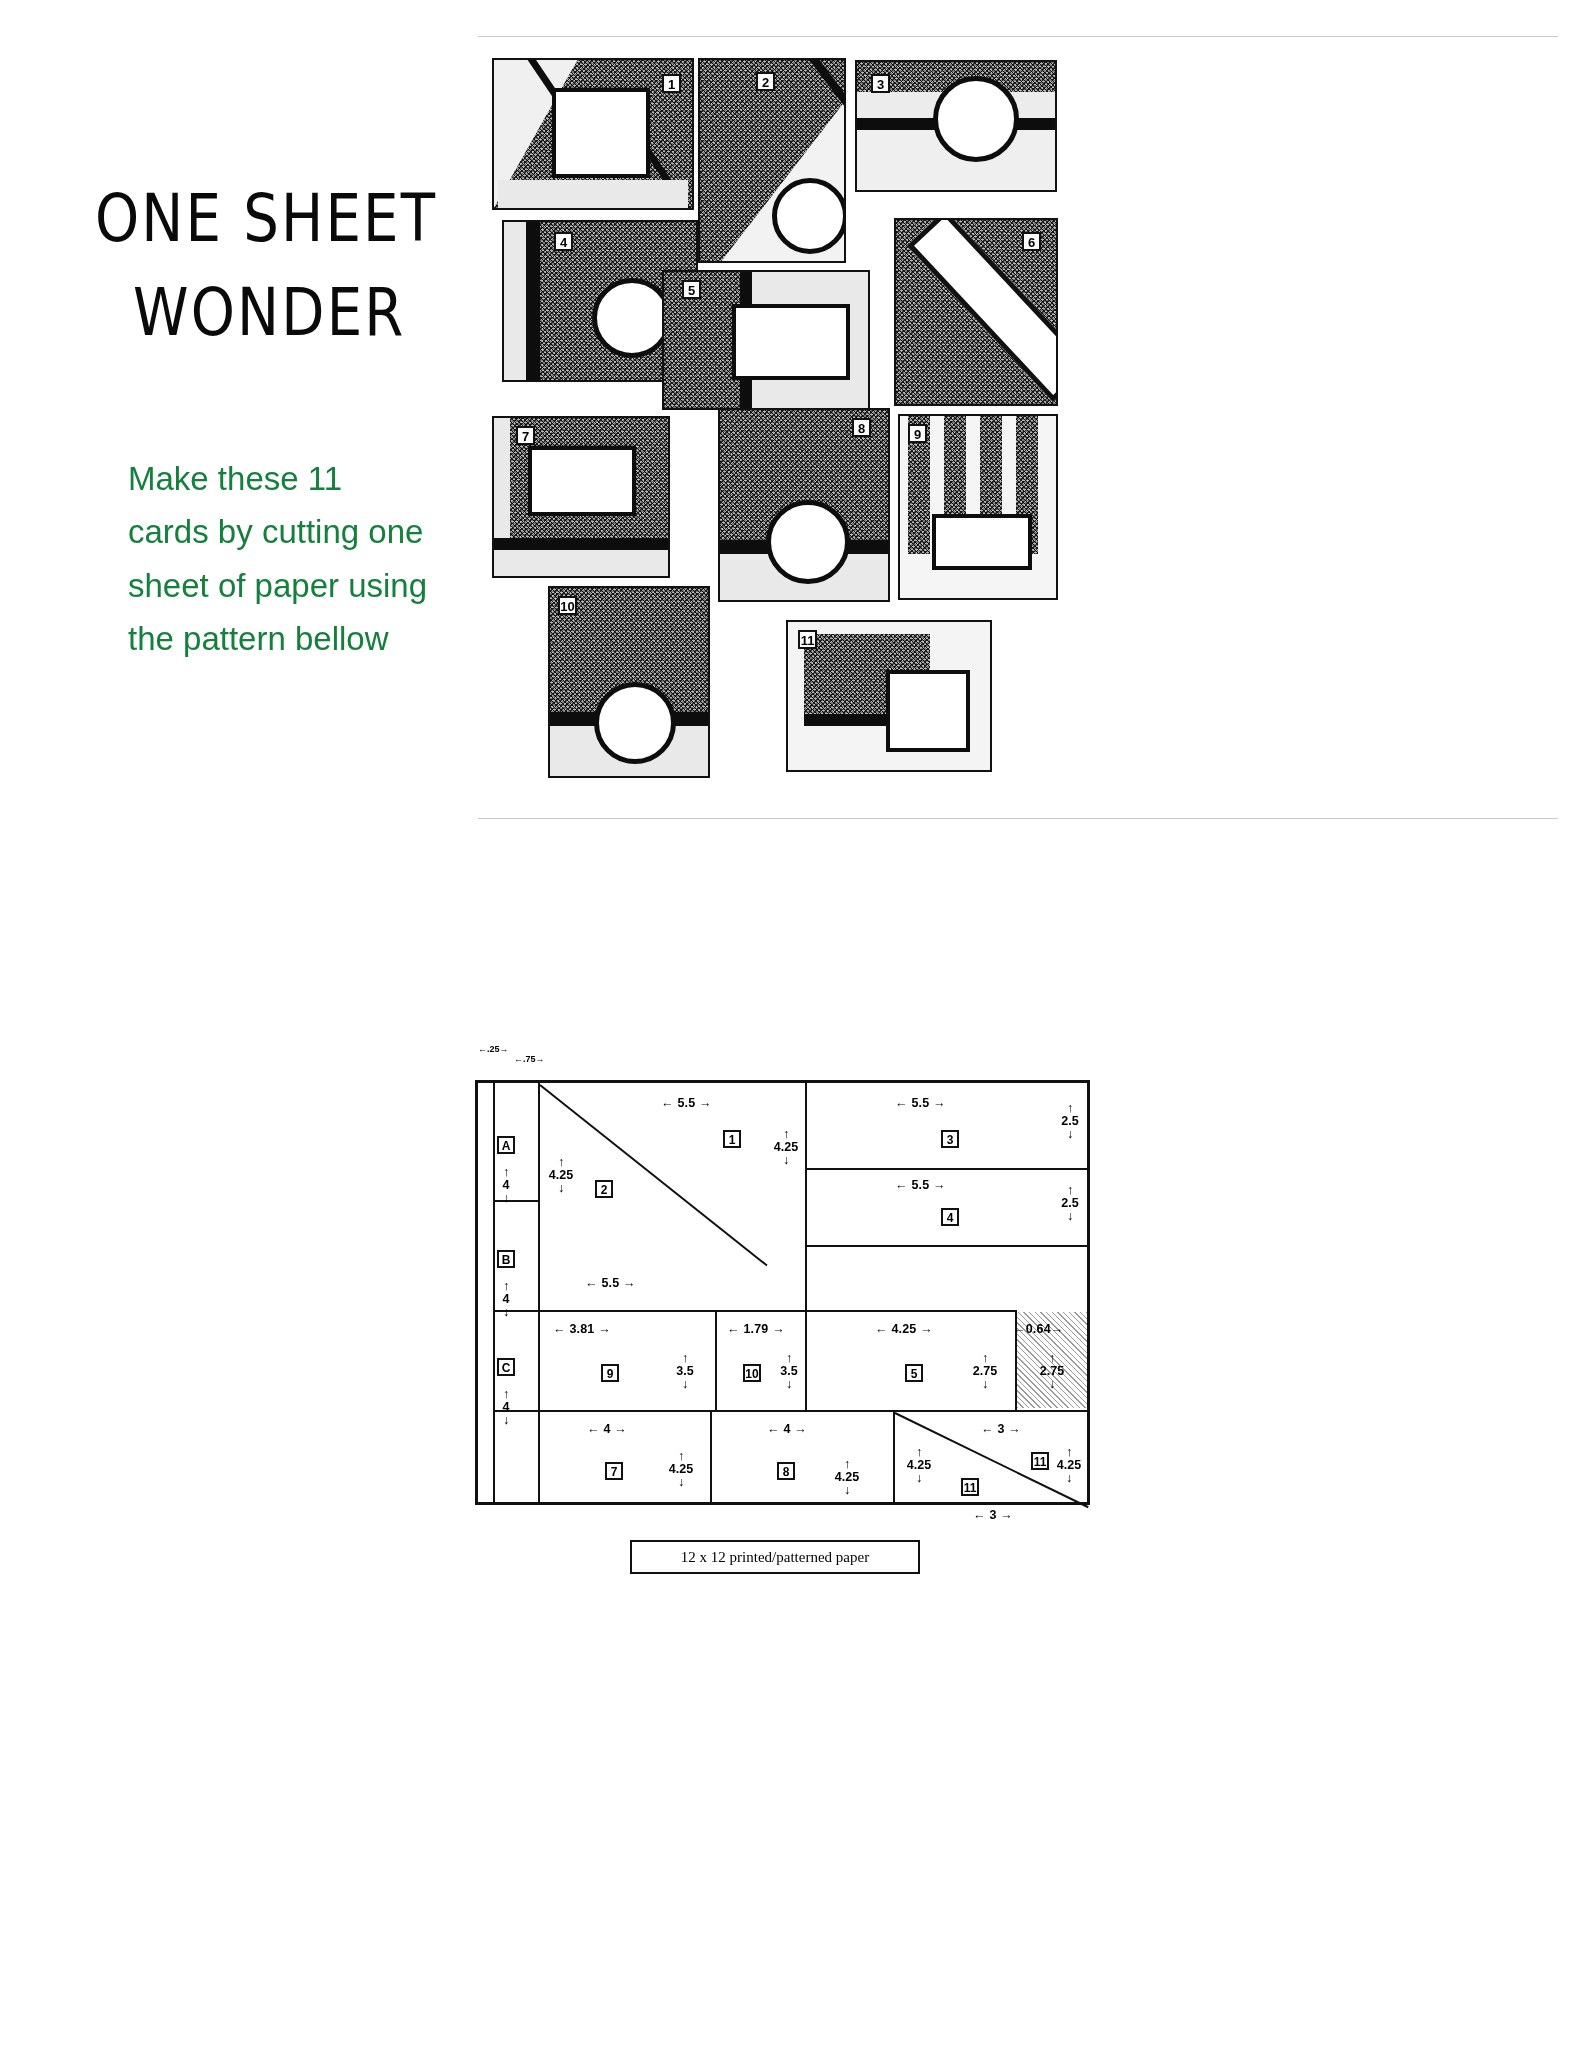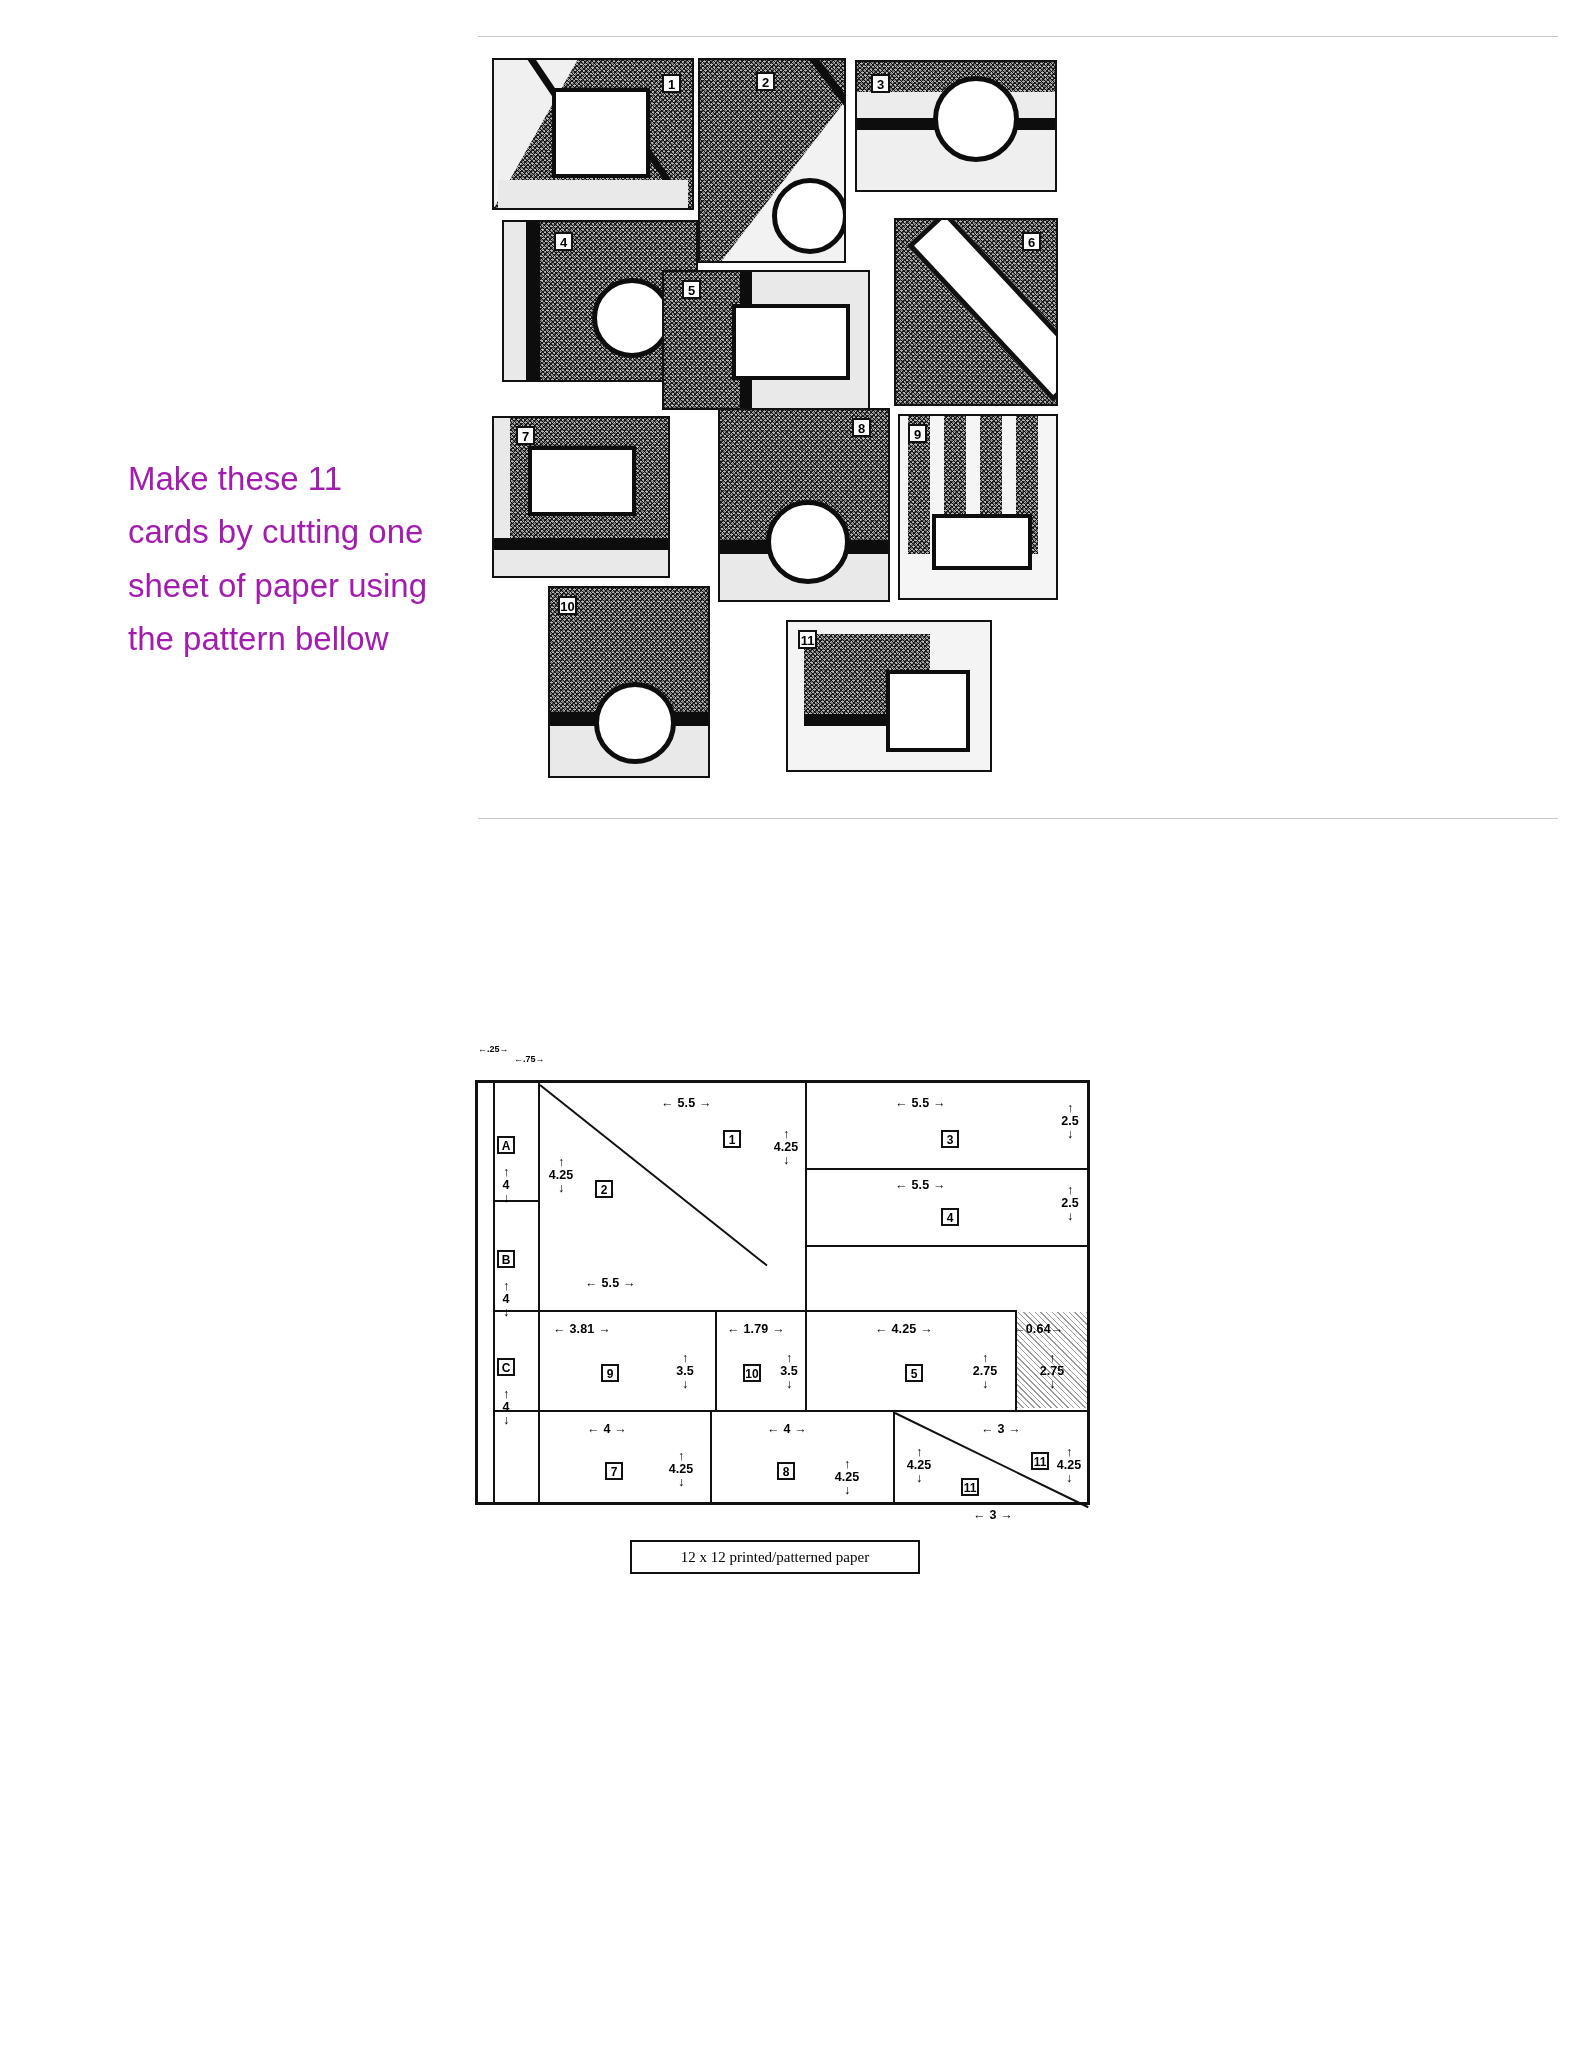"ONE SHEET" div { html: none -> <div> <div>ONE SHEET</div> <div>WONDER</div> </div> }
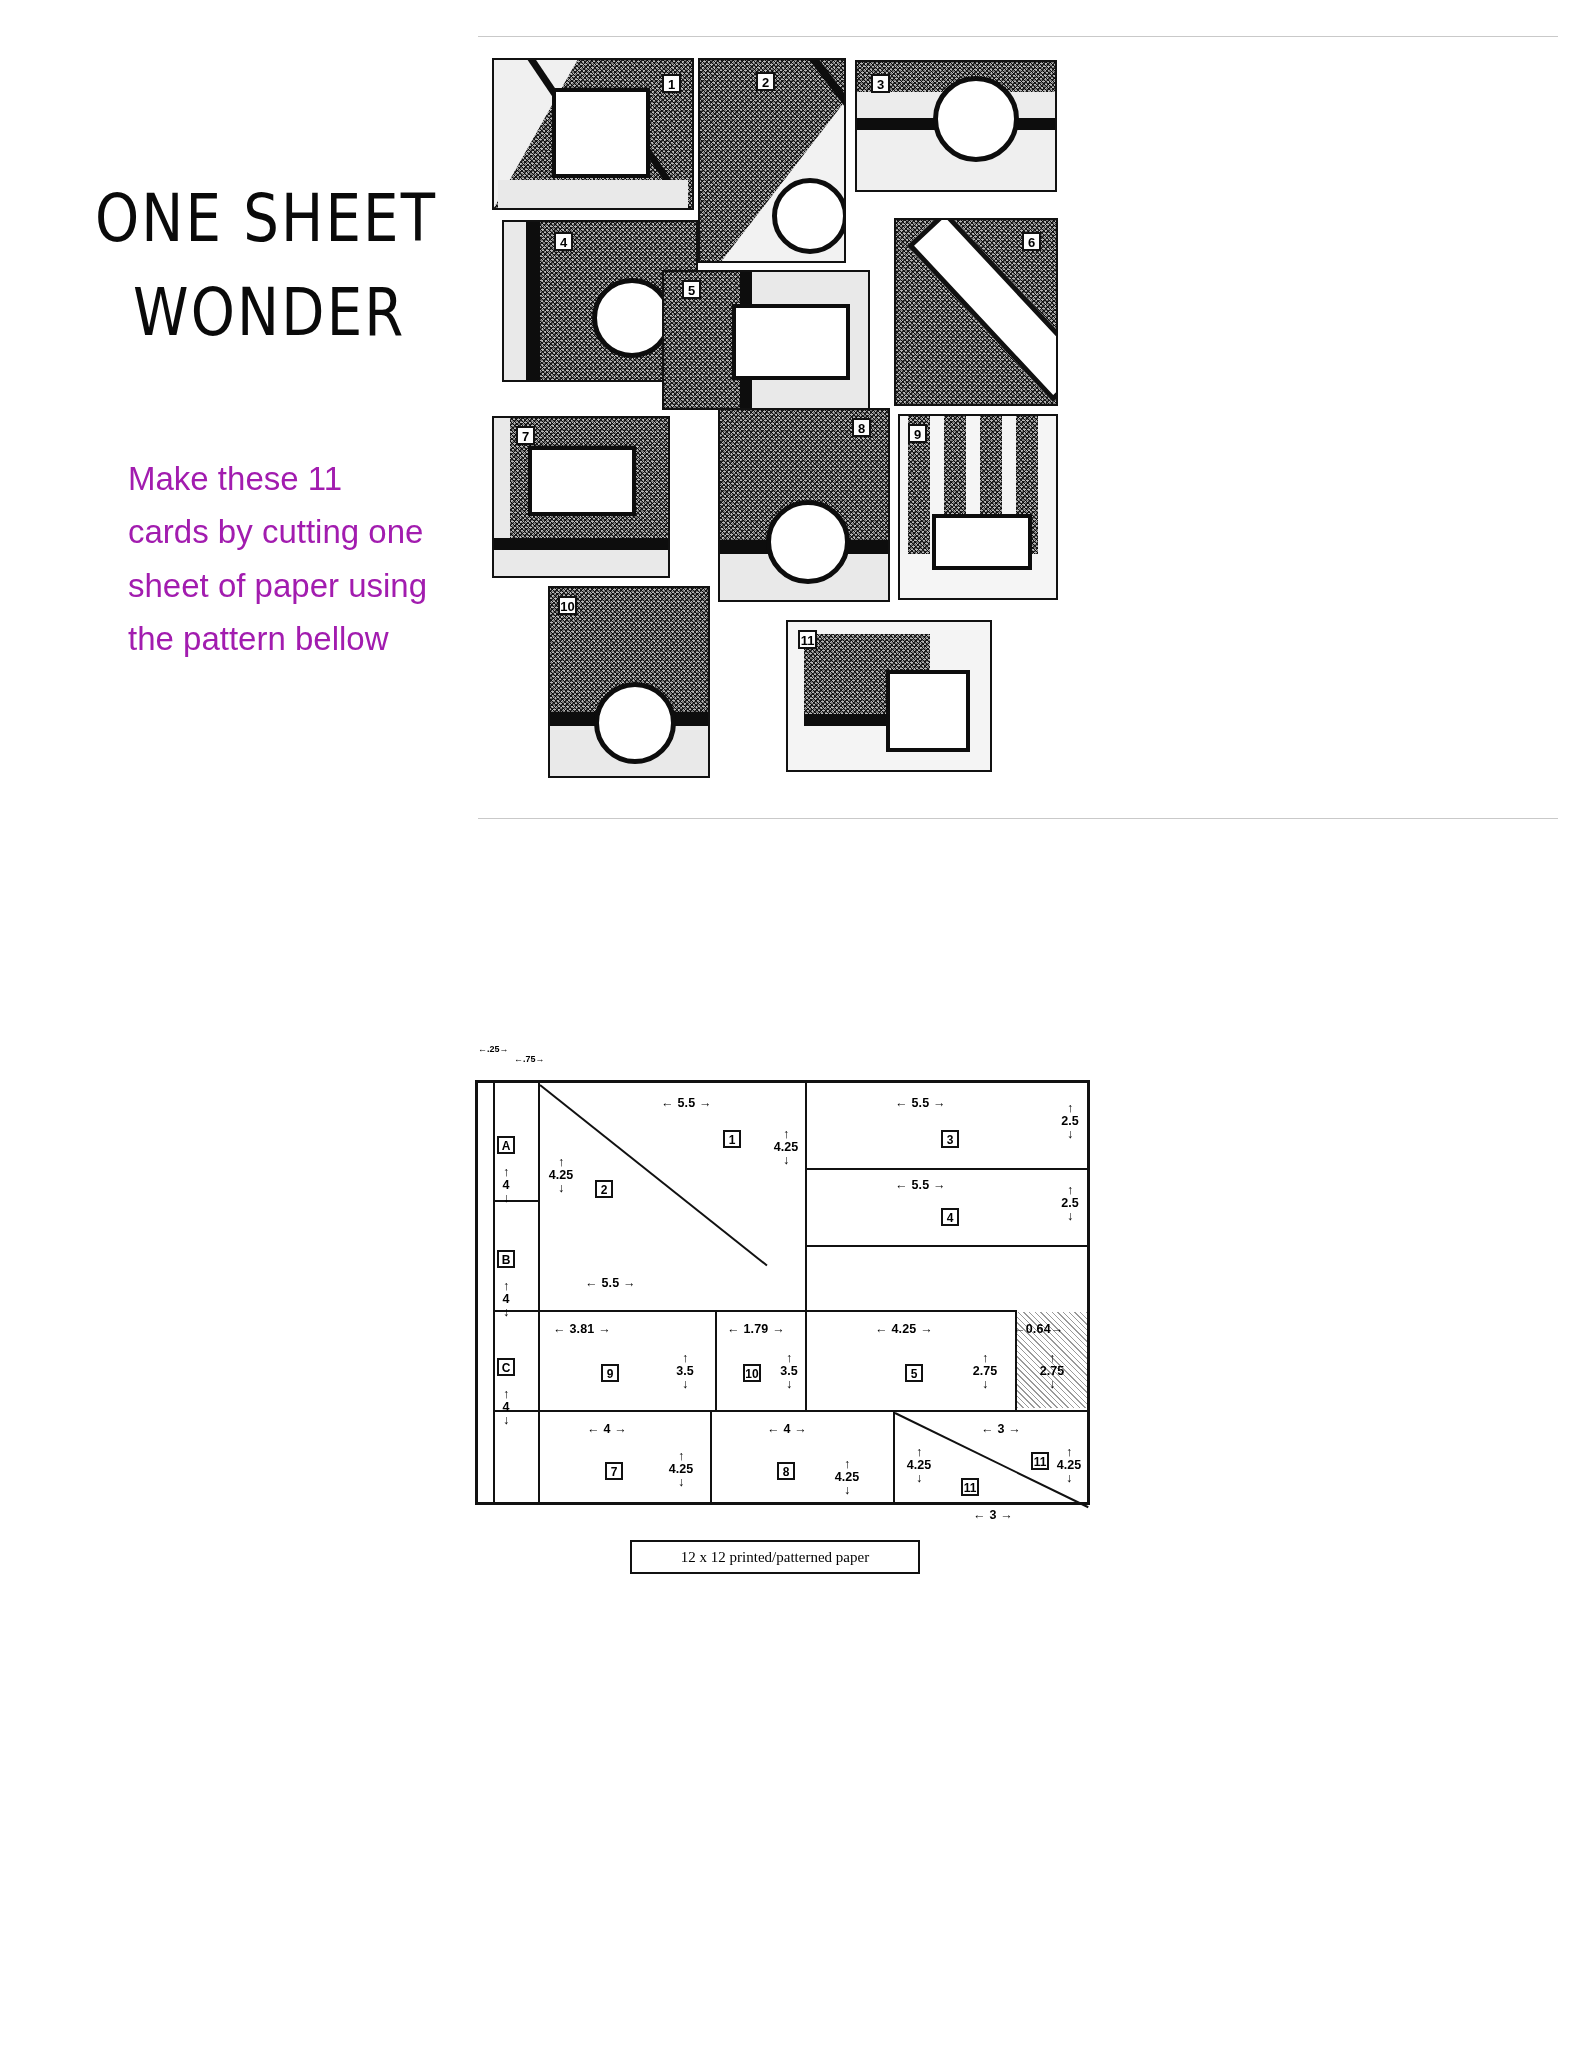"Make these 11 cards by" #intro { color: #a21caf -> #15803d }
